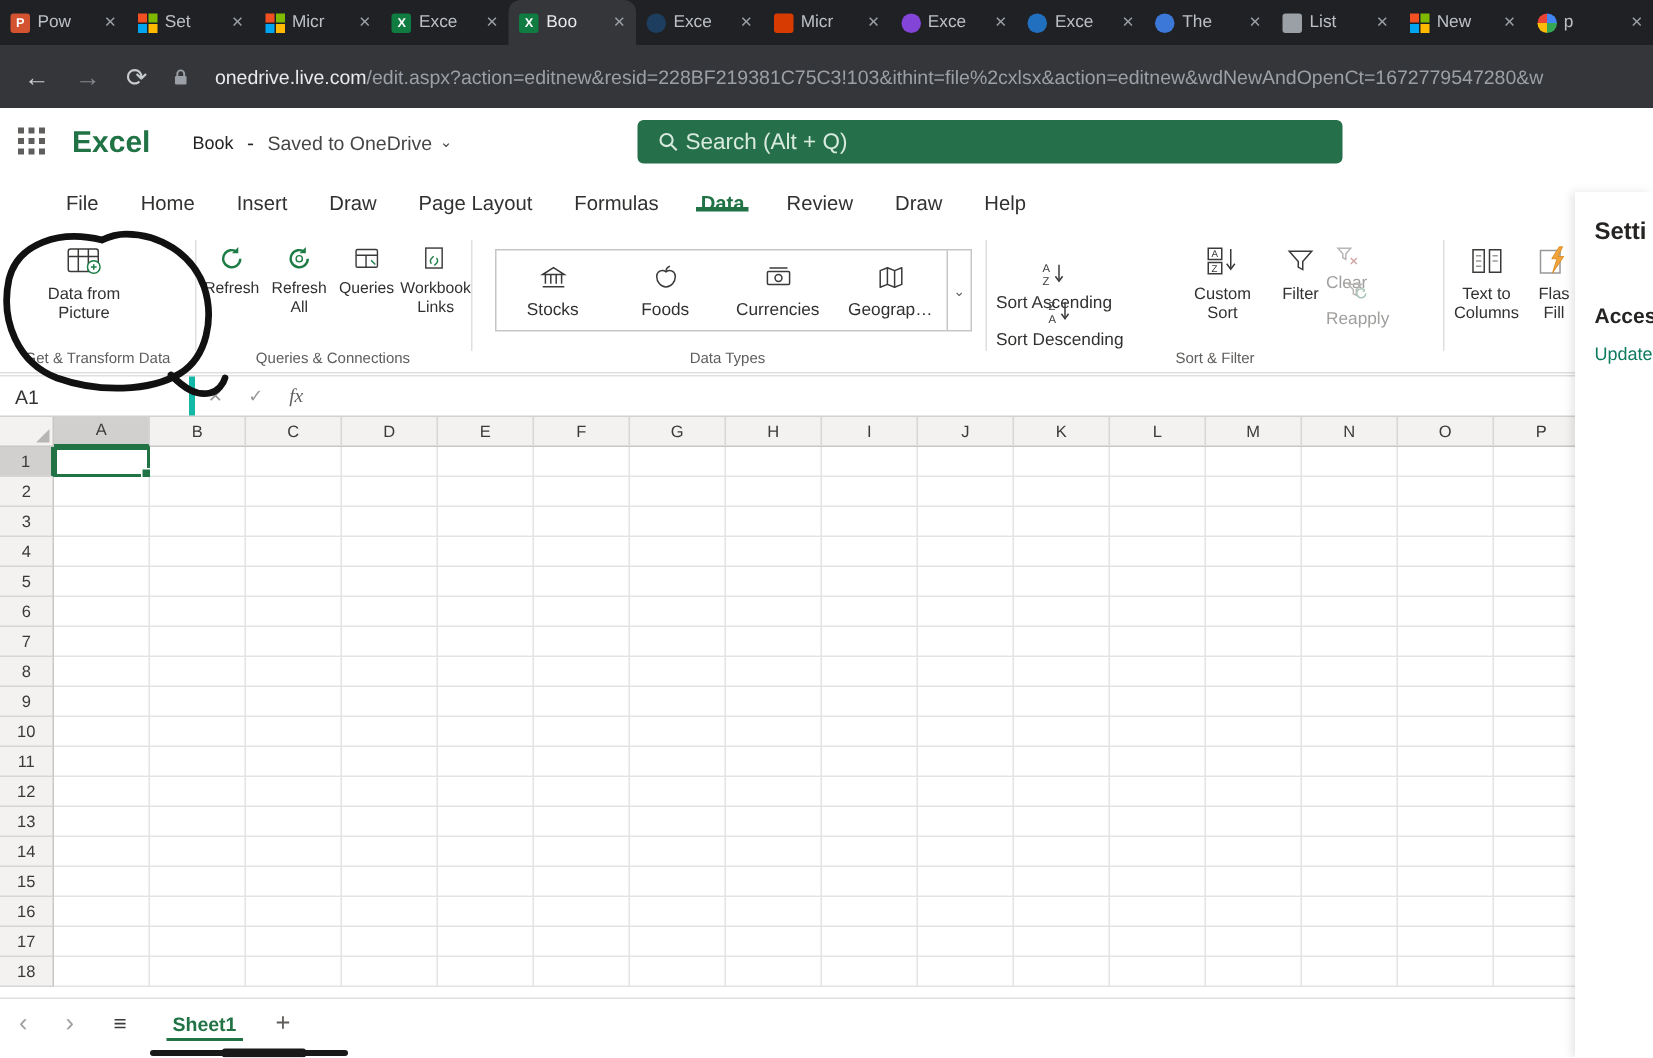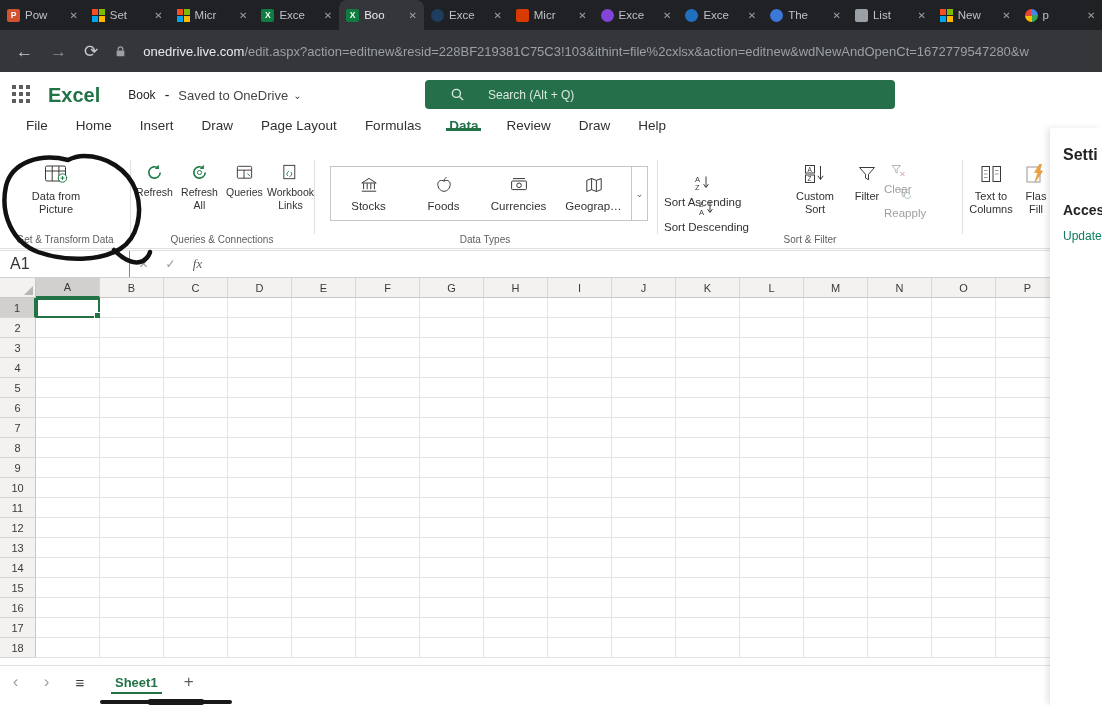"Search (Alt + Q)" .searchbox { font-size: 12px -> 15px; gap: 23px -> 4px; padding: 0 25px -> 0 13px }
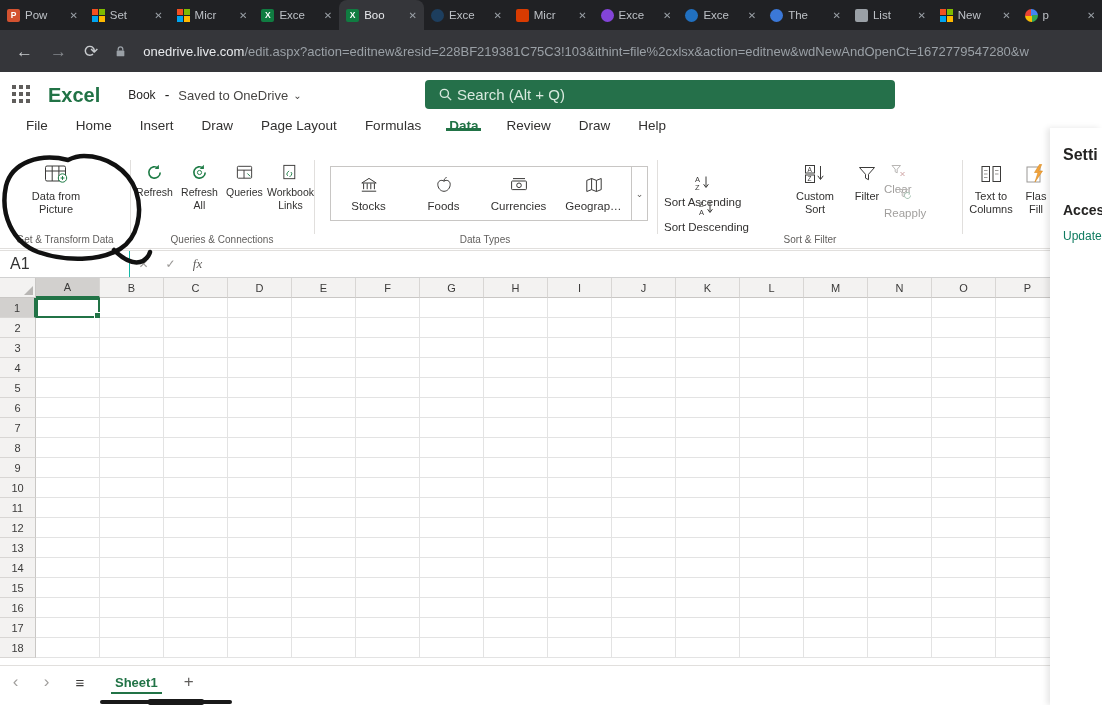"File" .ribbontabs { align-items: flex-start -> center; padding-left: 12px -> 30px }
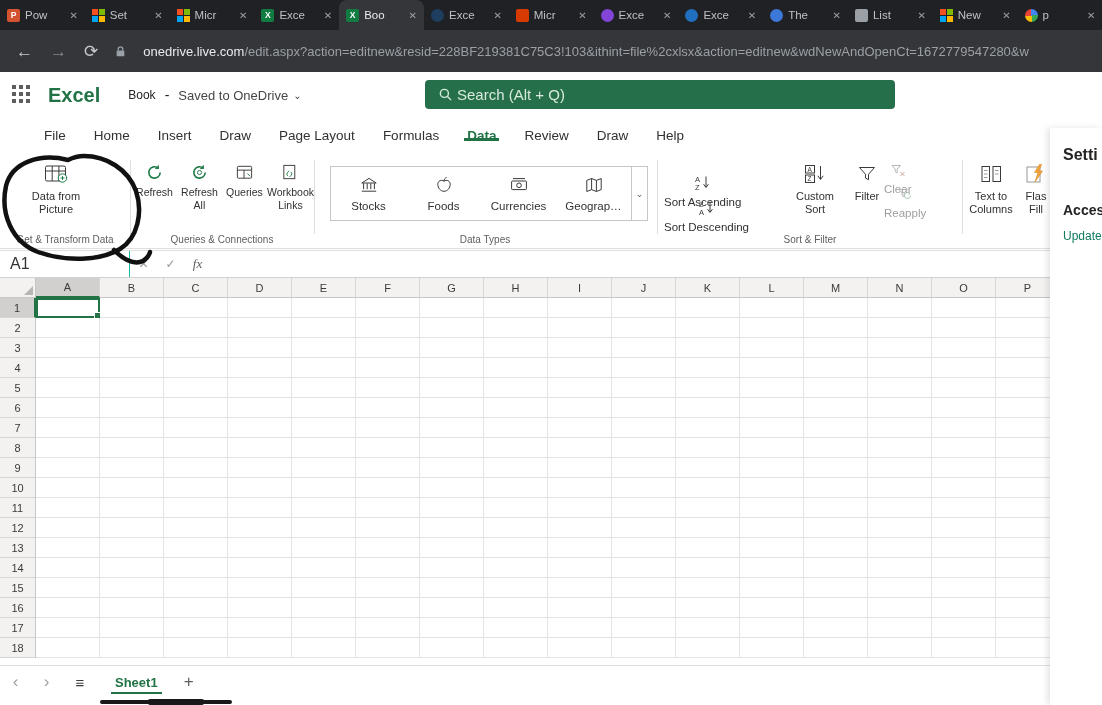"A1" .namebox { border-right: 1px solid #14b8a6 -> 4px solid #14b8a6; font-size: 16px -> 13px }
